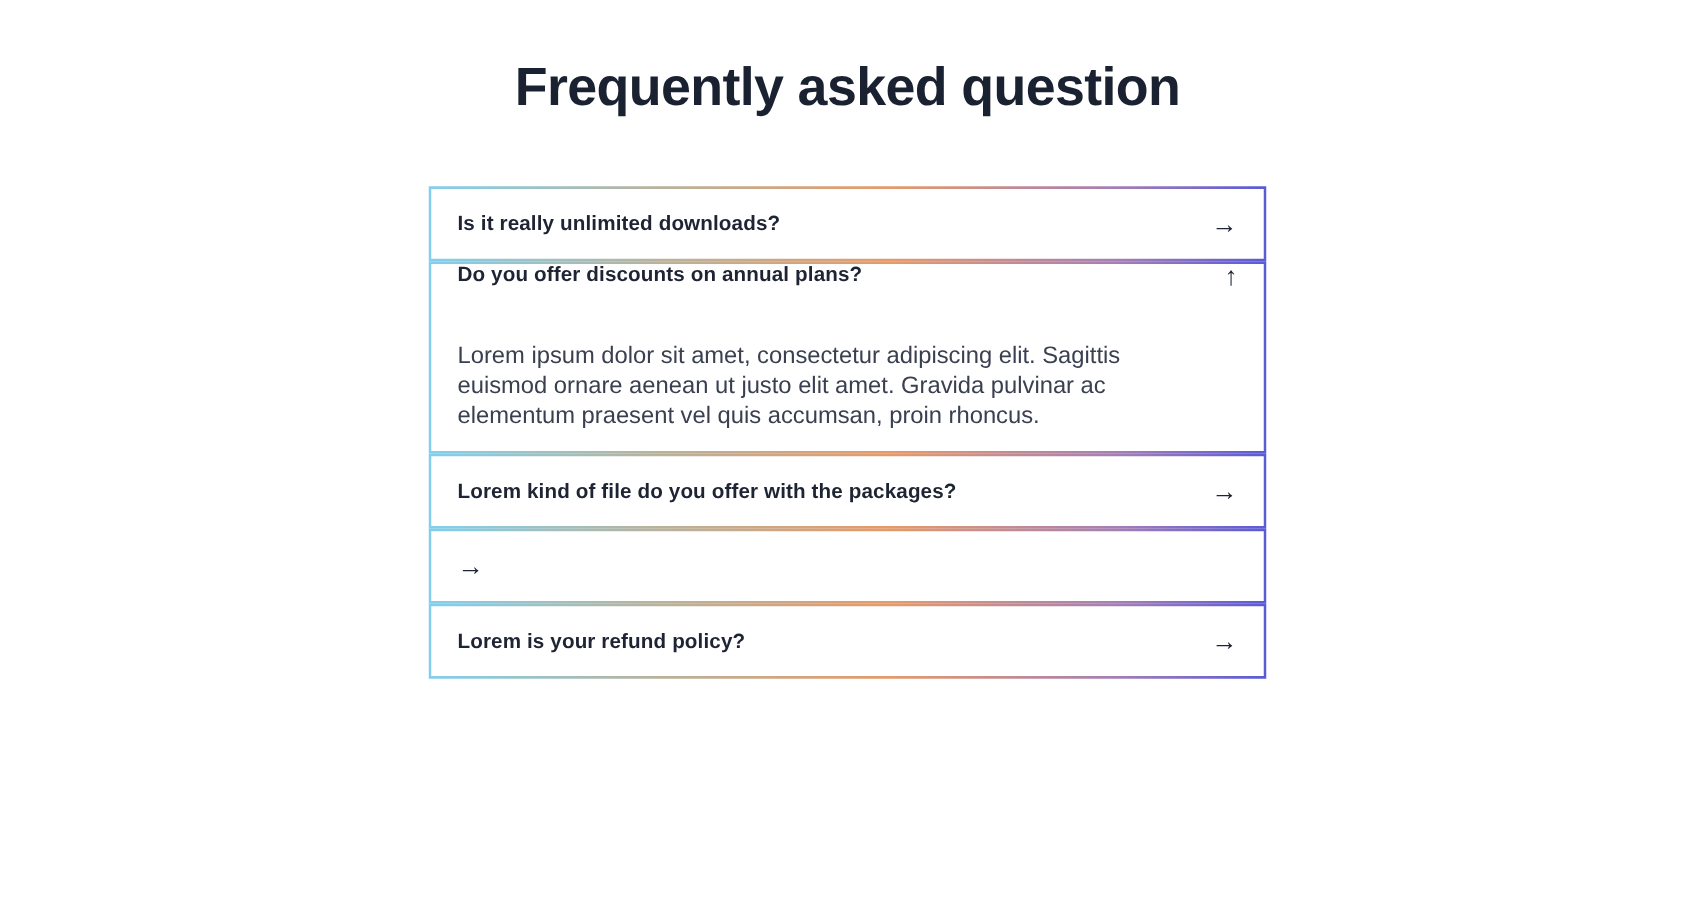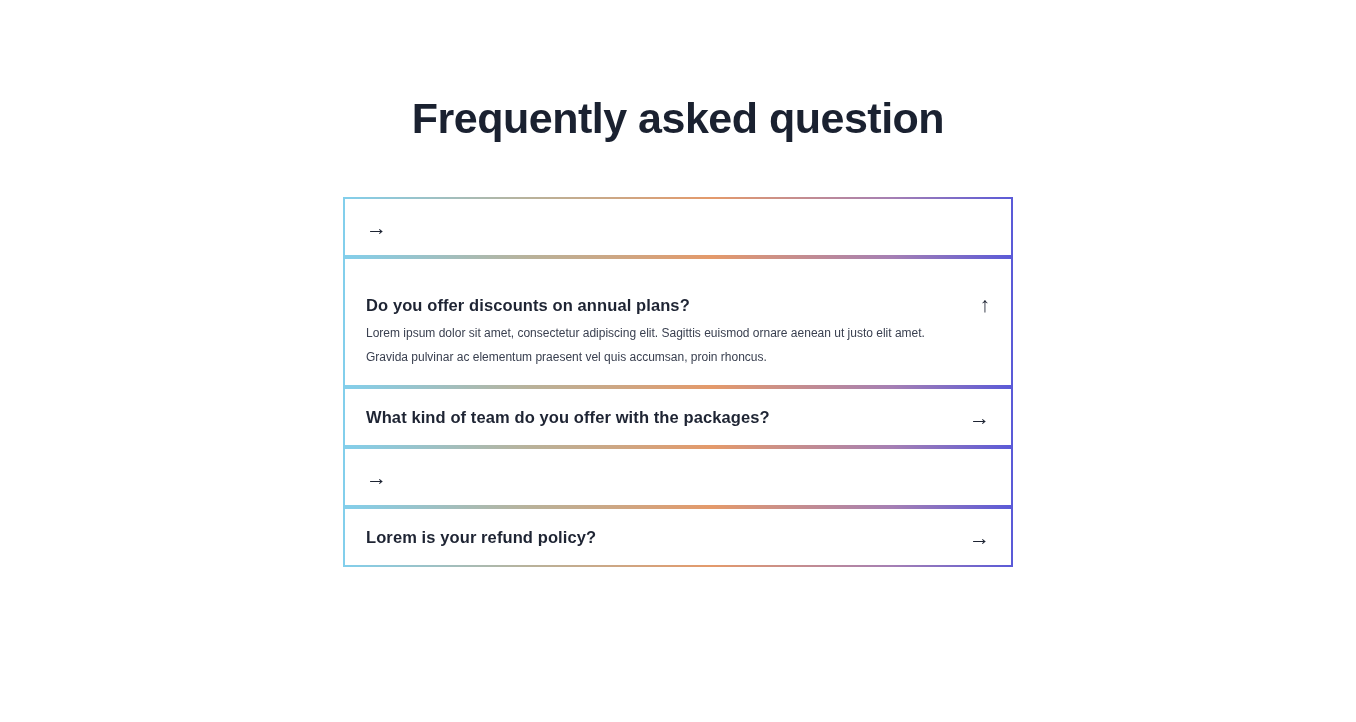"Frequently asked question" .page { padding-top: 94px -> 46px }
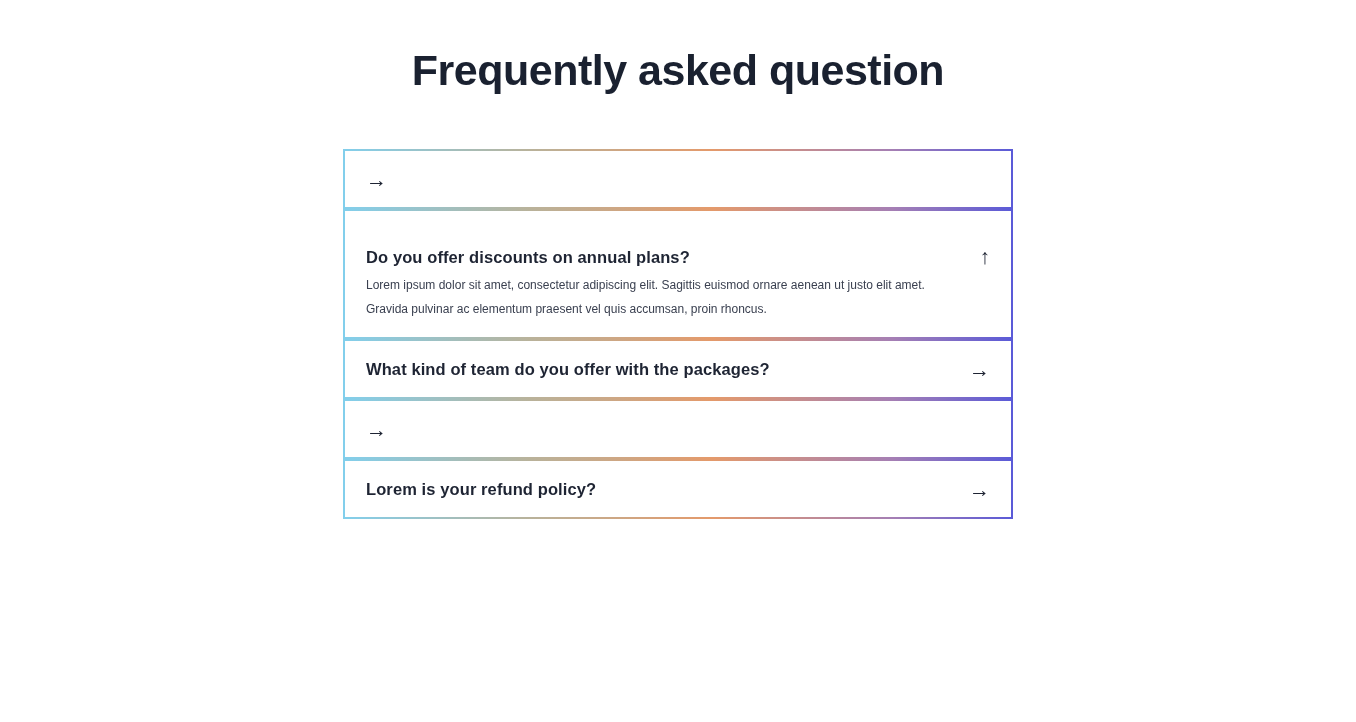"Is it really unlimited downloads?" span.faq-question { html: none -> <span>Is it really unlimited downloads?</span> }
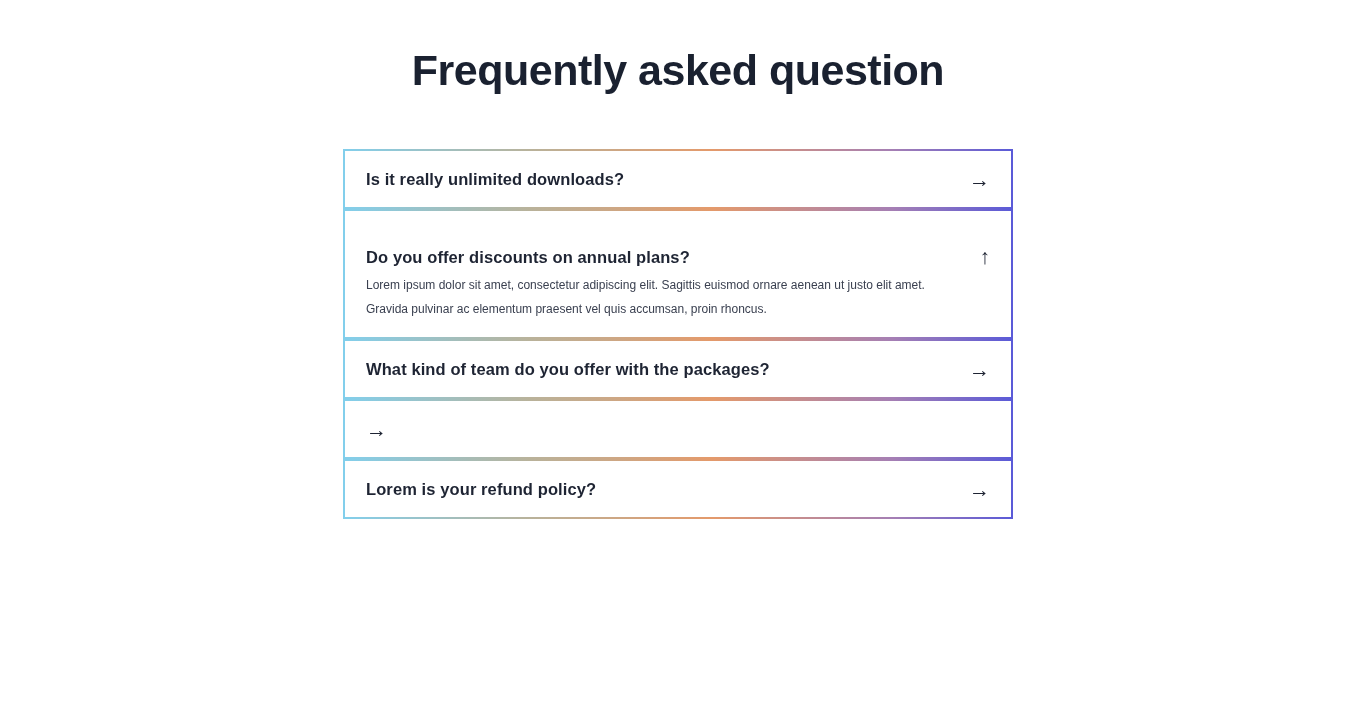"Do you offer discounts on" .faq-item.expanded .faq-item-header { align-items: flex-end -> flex-start }
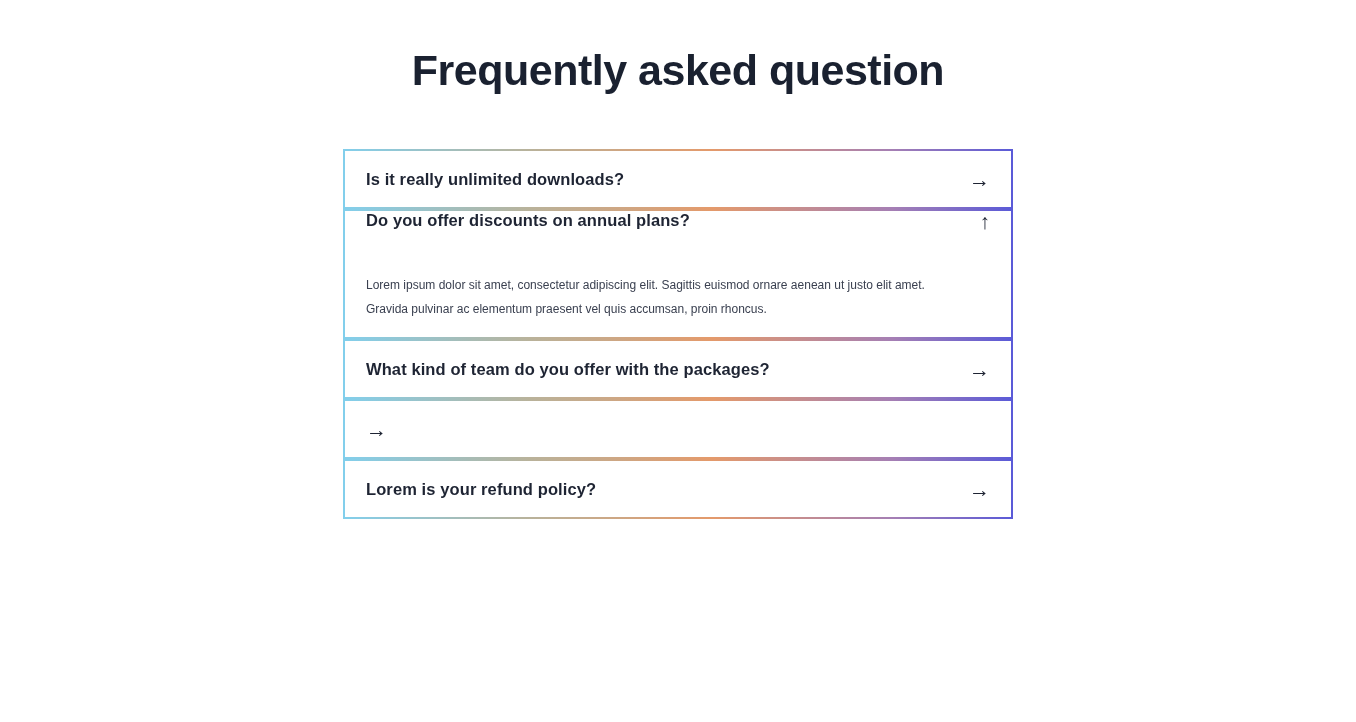"Lorem ipsum dolor sit amet," .faq-answer { font-size: 12px -> 19px }
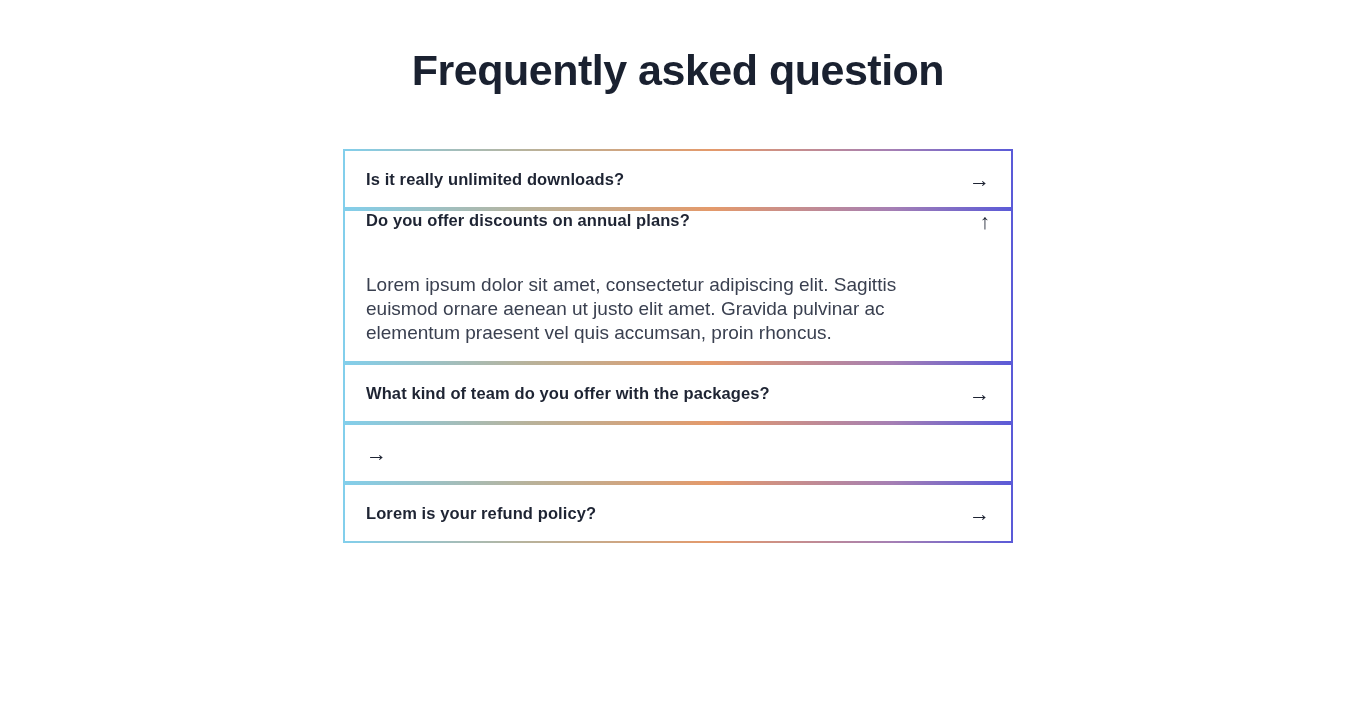"What kind of team do" span.faq-question { text: What kind of team -> Lorem kind of file }
